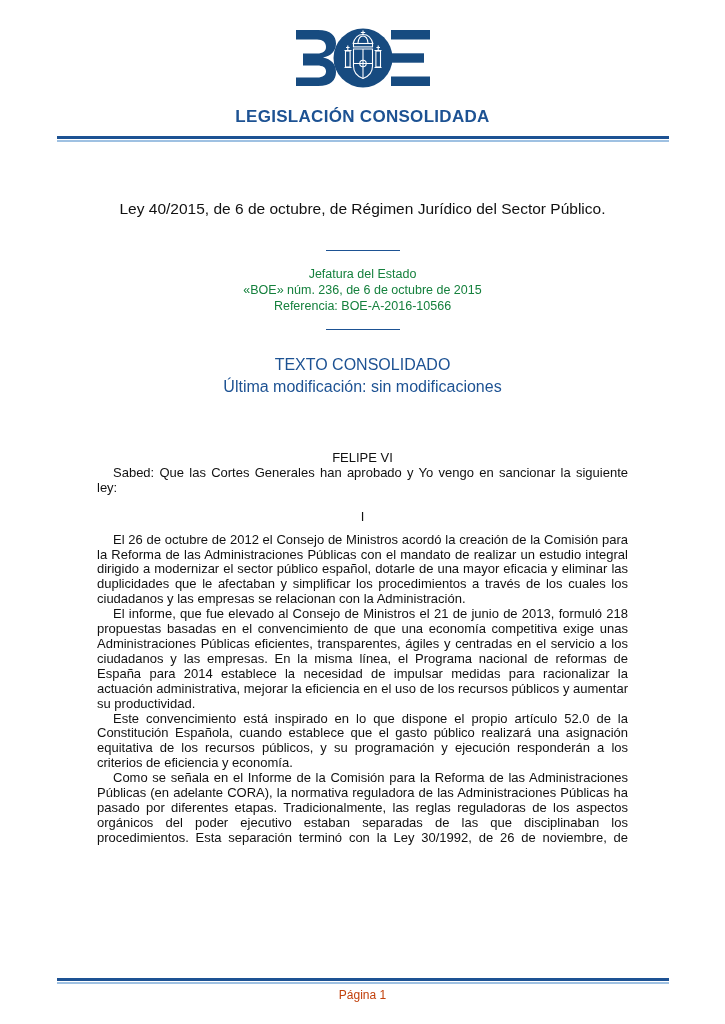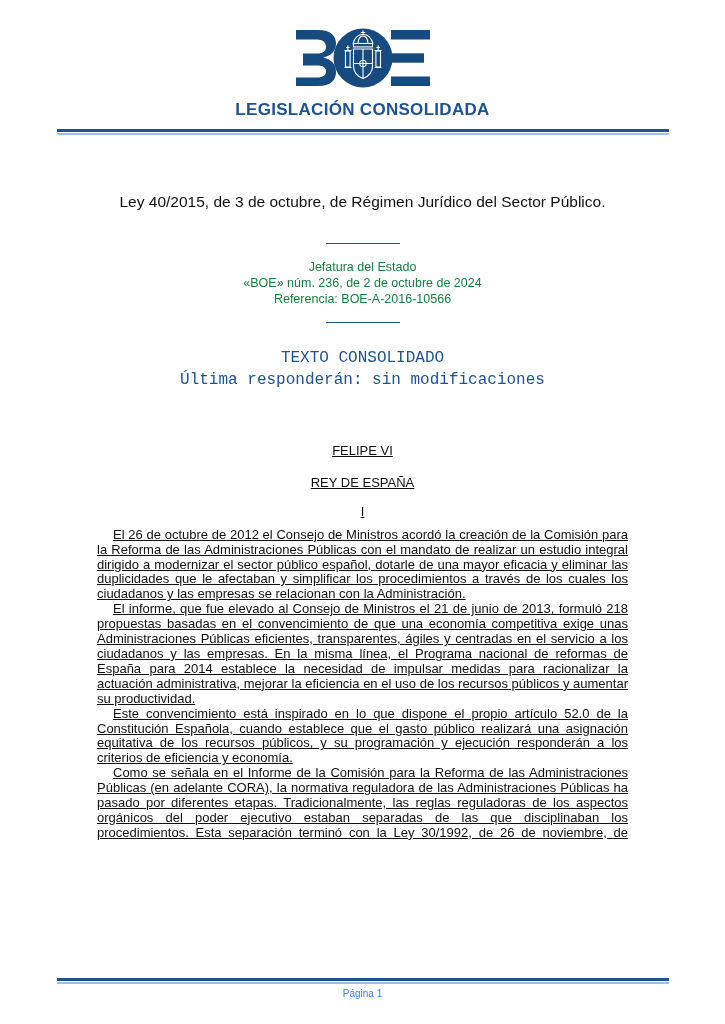"LEGISLACIÓN CONSOLIDADA" .banner { margin-top: 8px -> 15px }
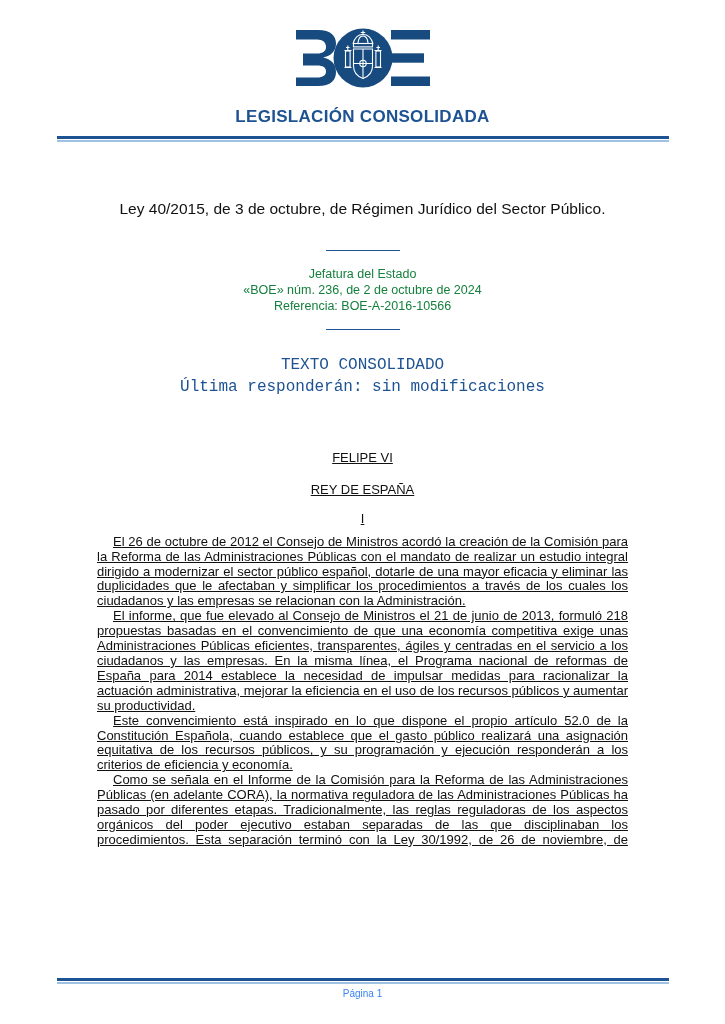"Ley 40/2015, de 3 de" div.doc-title { text: 3 -> 6 }
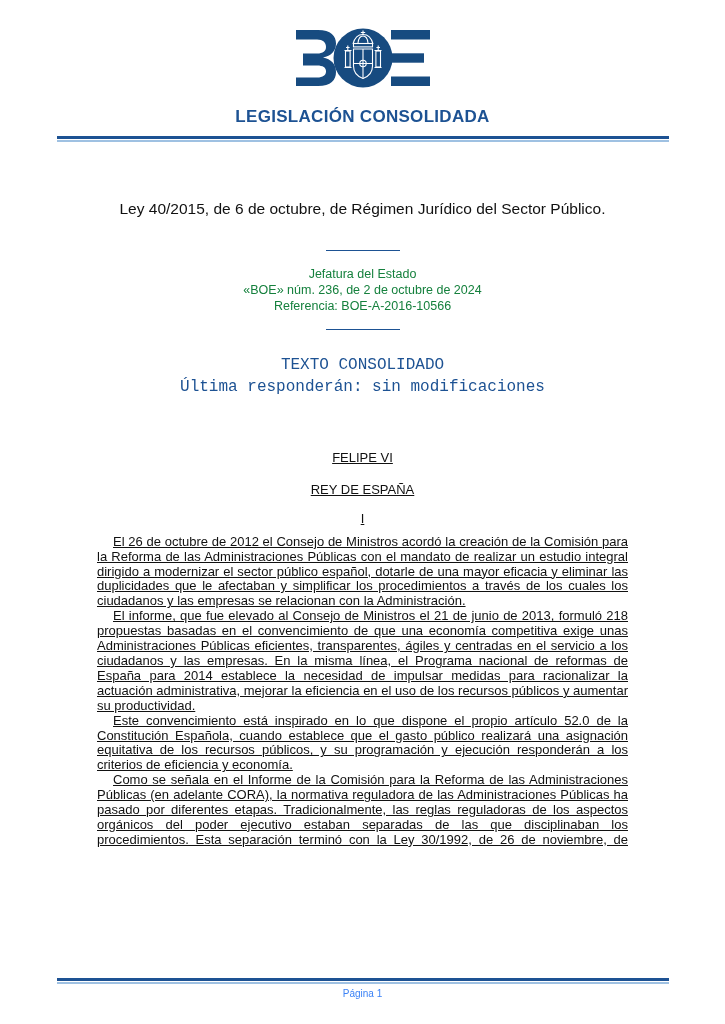"«BOE» núm. 236, de 2" div { text: 2 de octubre de 2024 -> 6 de octubre de 2015 }
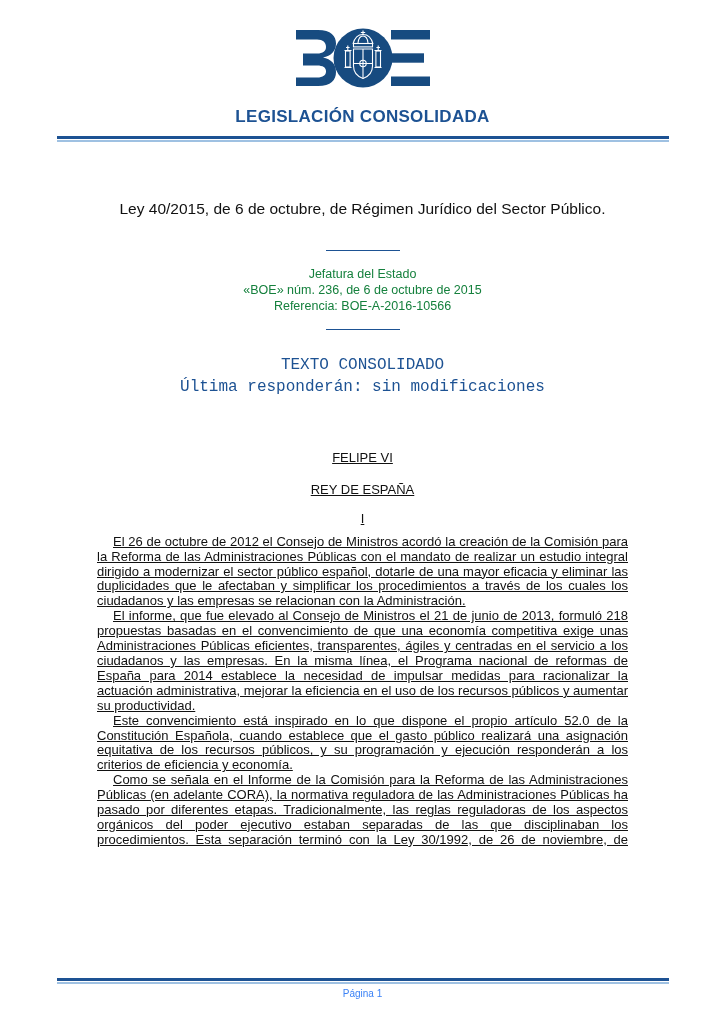"TEXTO CONSOLIDADO" .consolidated { font-family: Liberation Mono, monospace -> none }
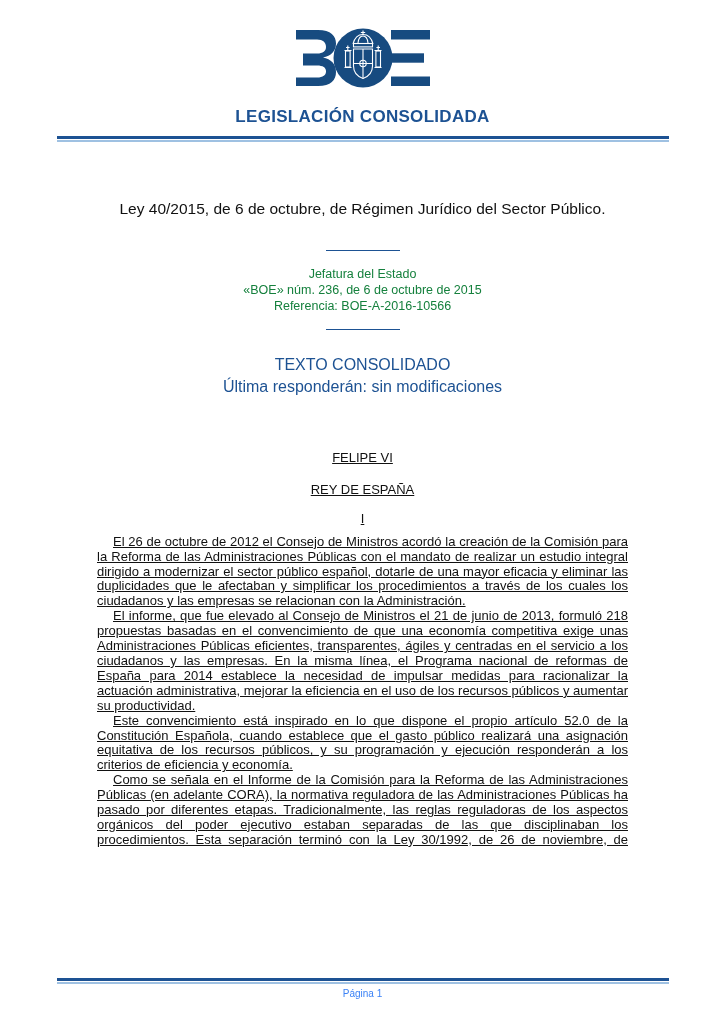"Última responderán: sin modificaciones" div { text: responderán -> modificación }
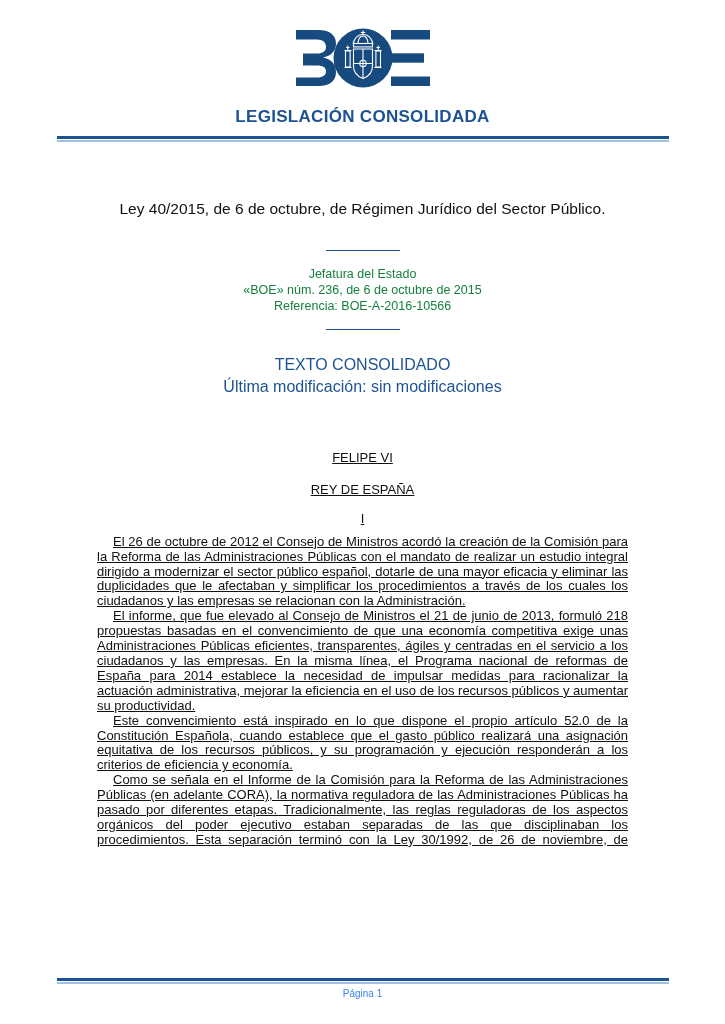"FELIPE VI" .body-text { text-decoration: underline -> none }
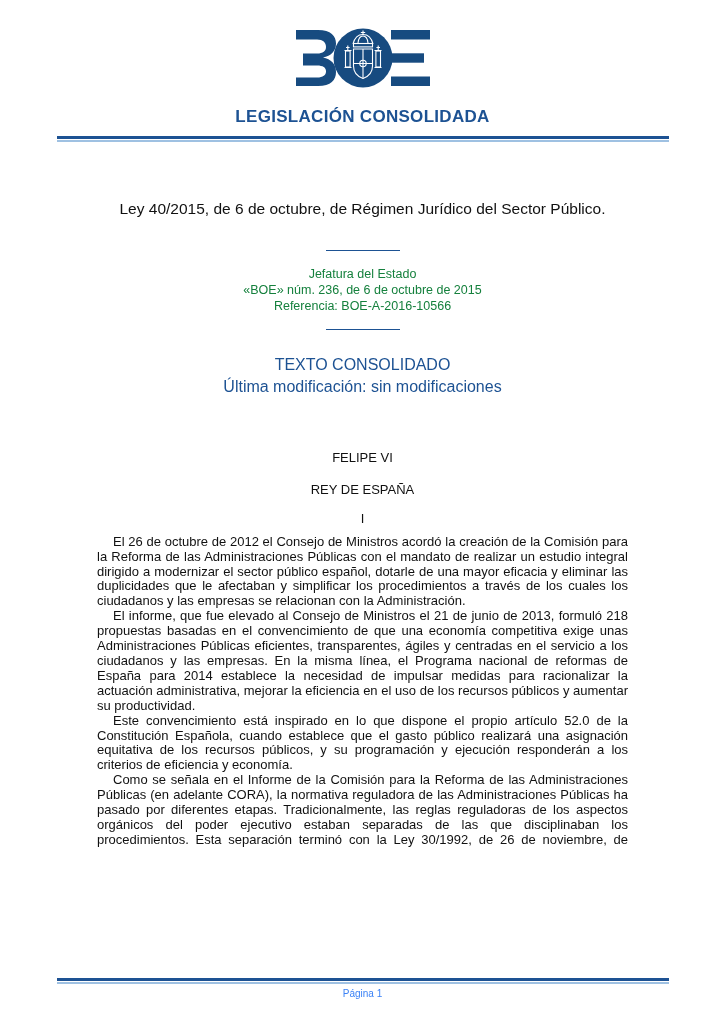"Sabed: Que las Cortes Generales" p { html: none -> <p>Sabed: Que las Cortes Generales han aprobado y Yo vengo en sancionar la siguiente ley:</p> }
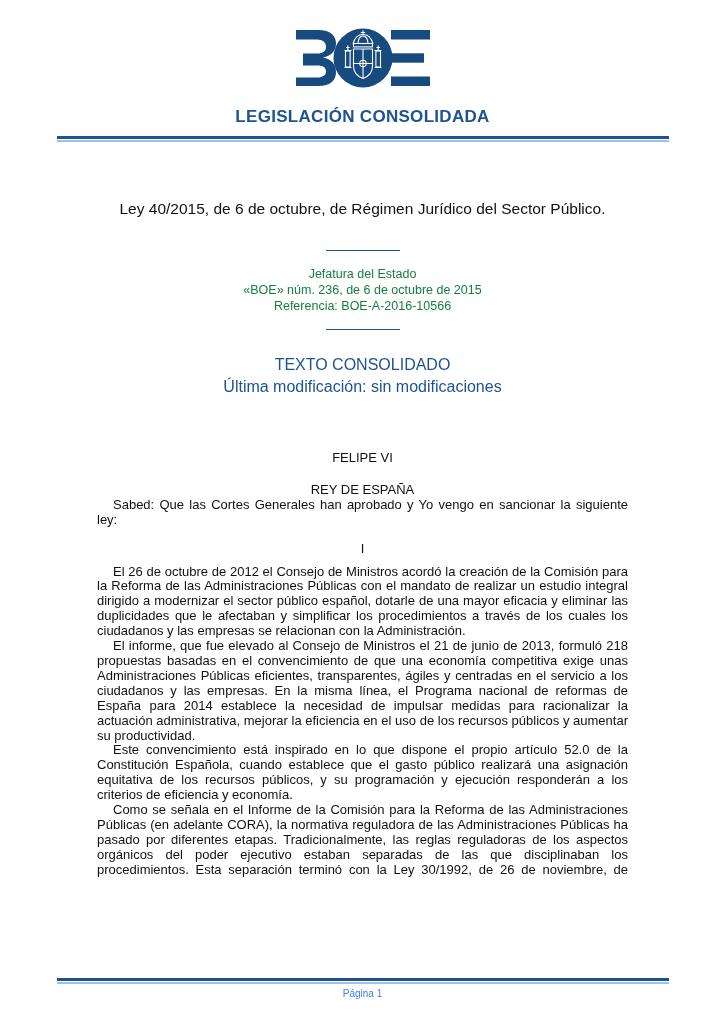"REY DE ESPAÑA" p.center { html: <p>REY DE ESPAÑA</p> -> none }
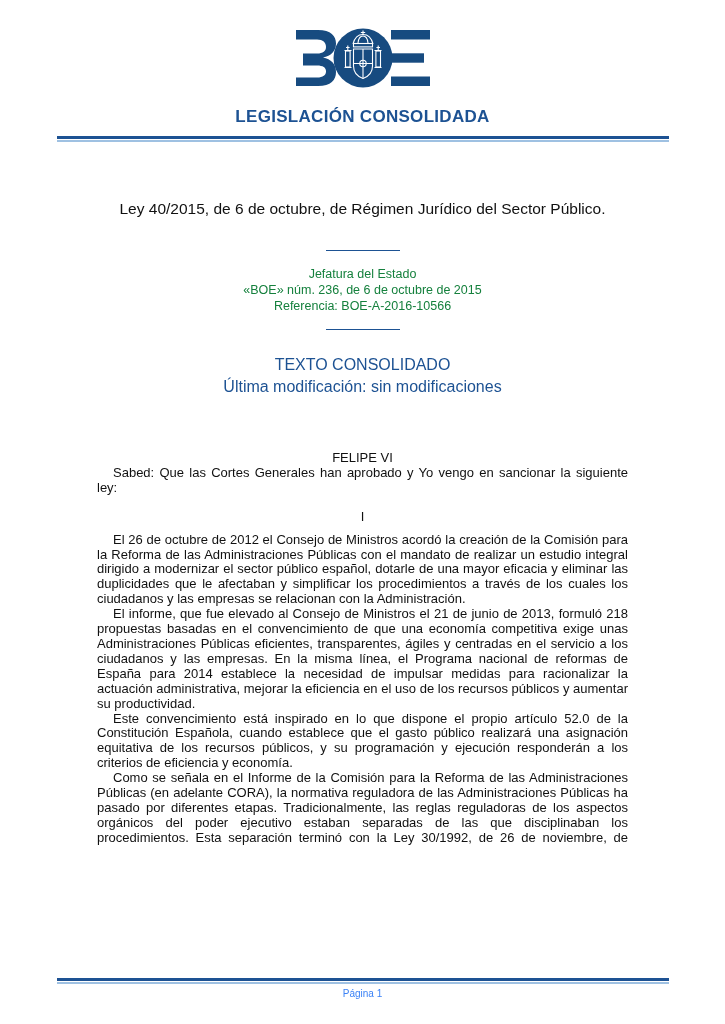"Página 1" .page-num { color: #3b82f6 -> #c2410c; font-size: 10px -> 12px }
